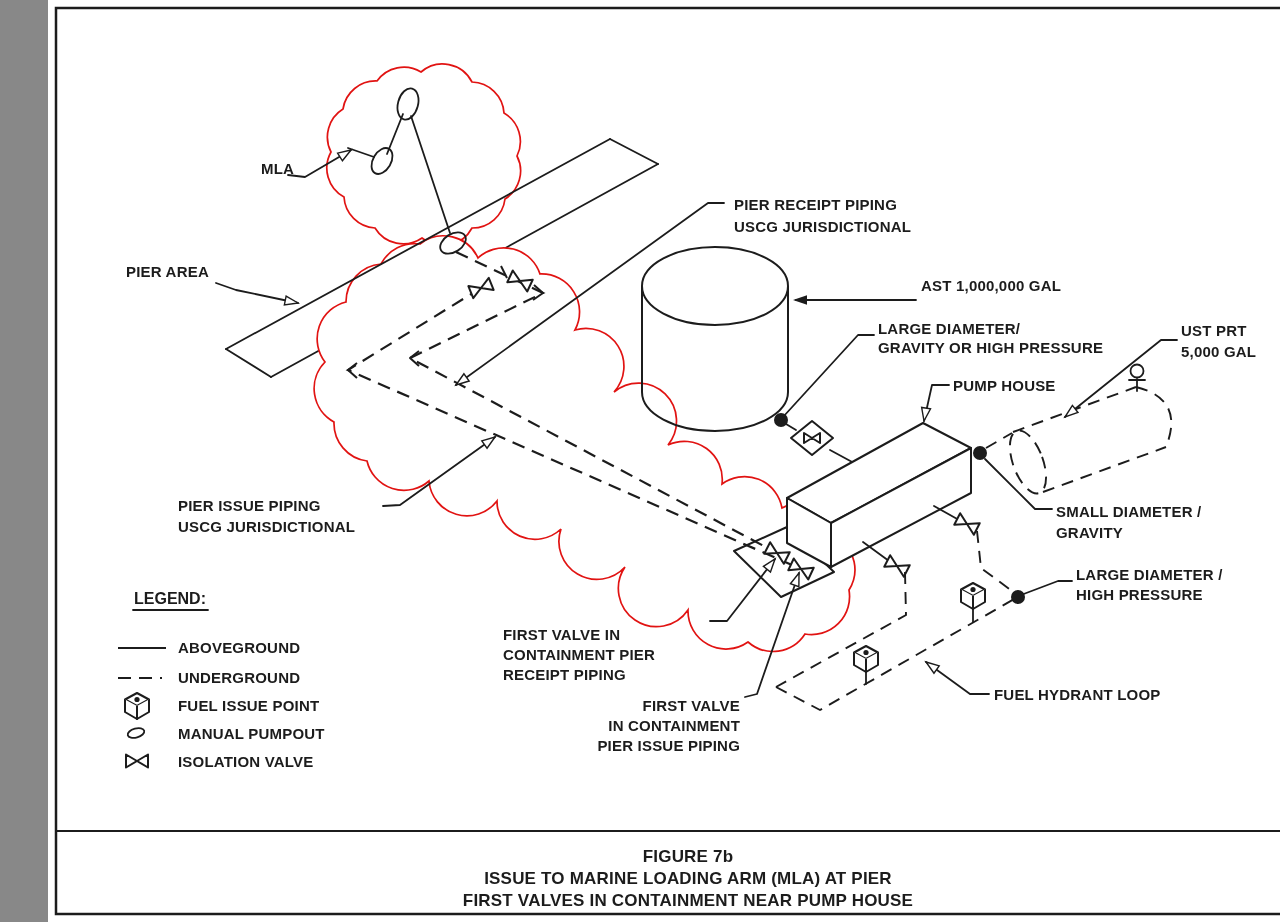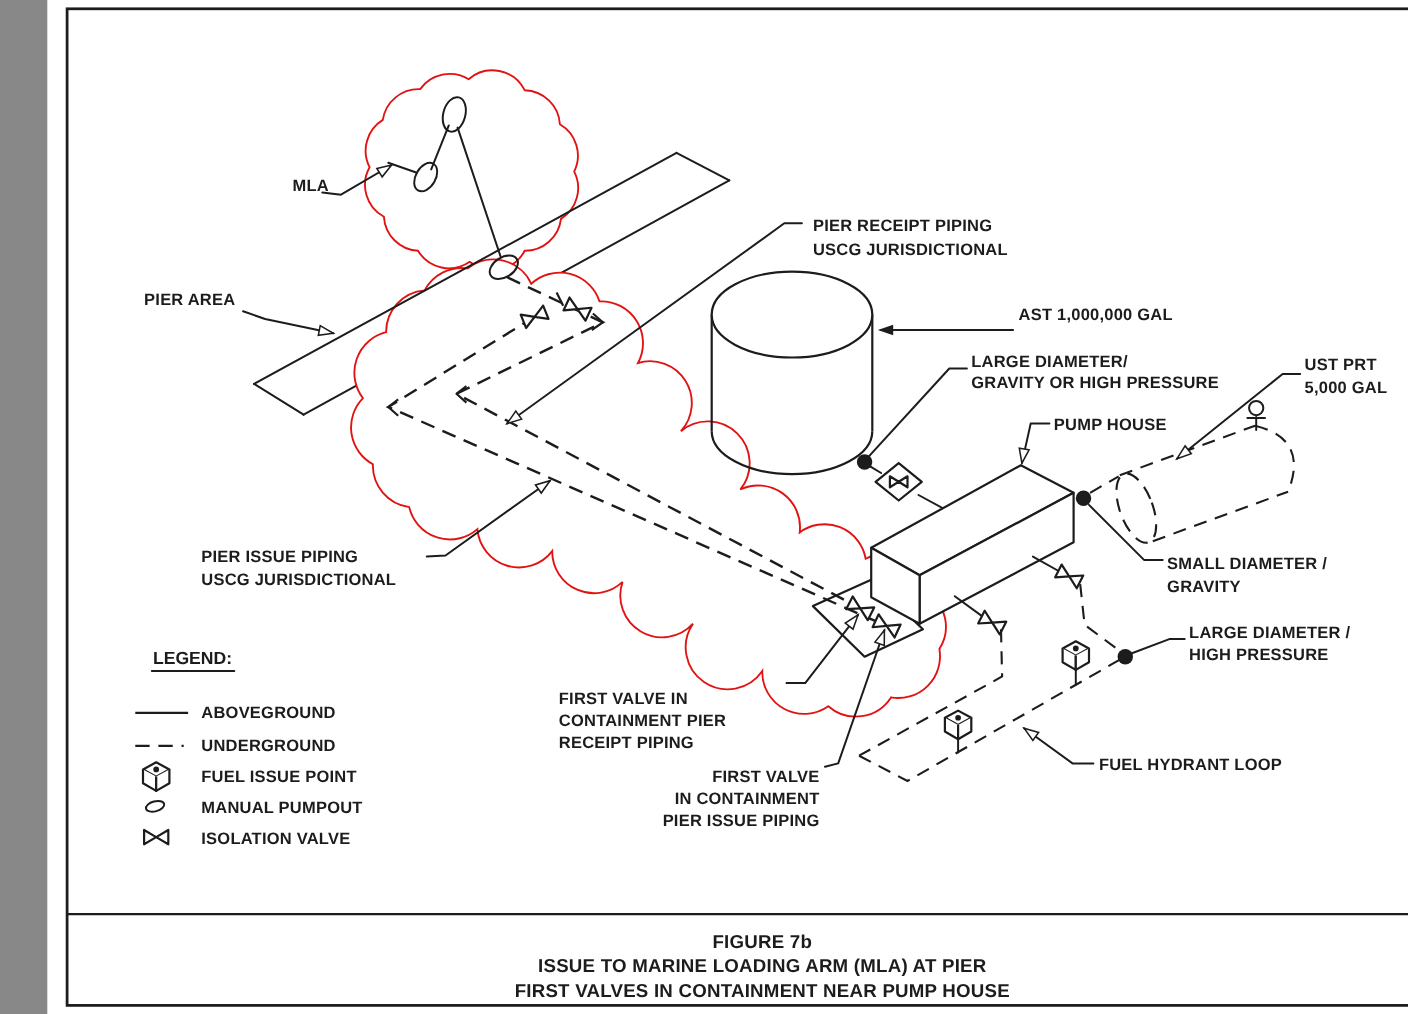"MLA" .page { background: #ffffff -> #ef4444; padding-left: 10px -> none }
